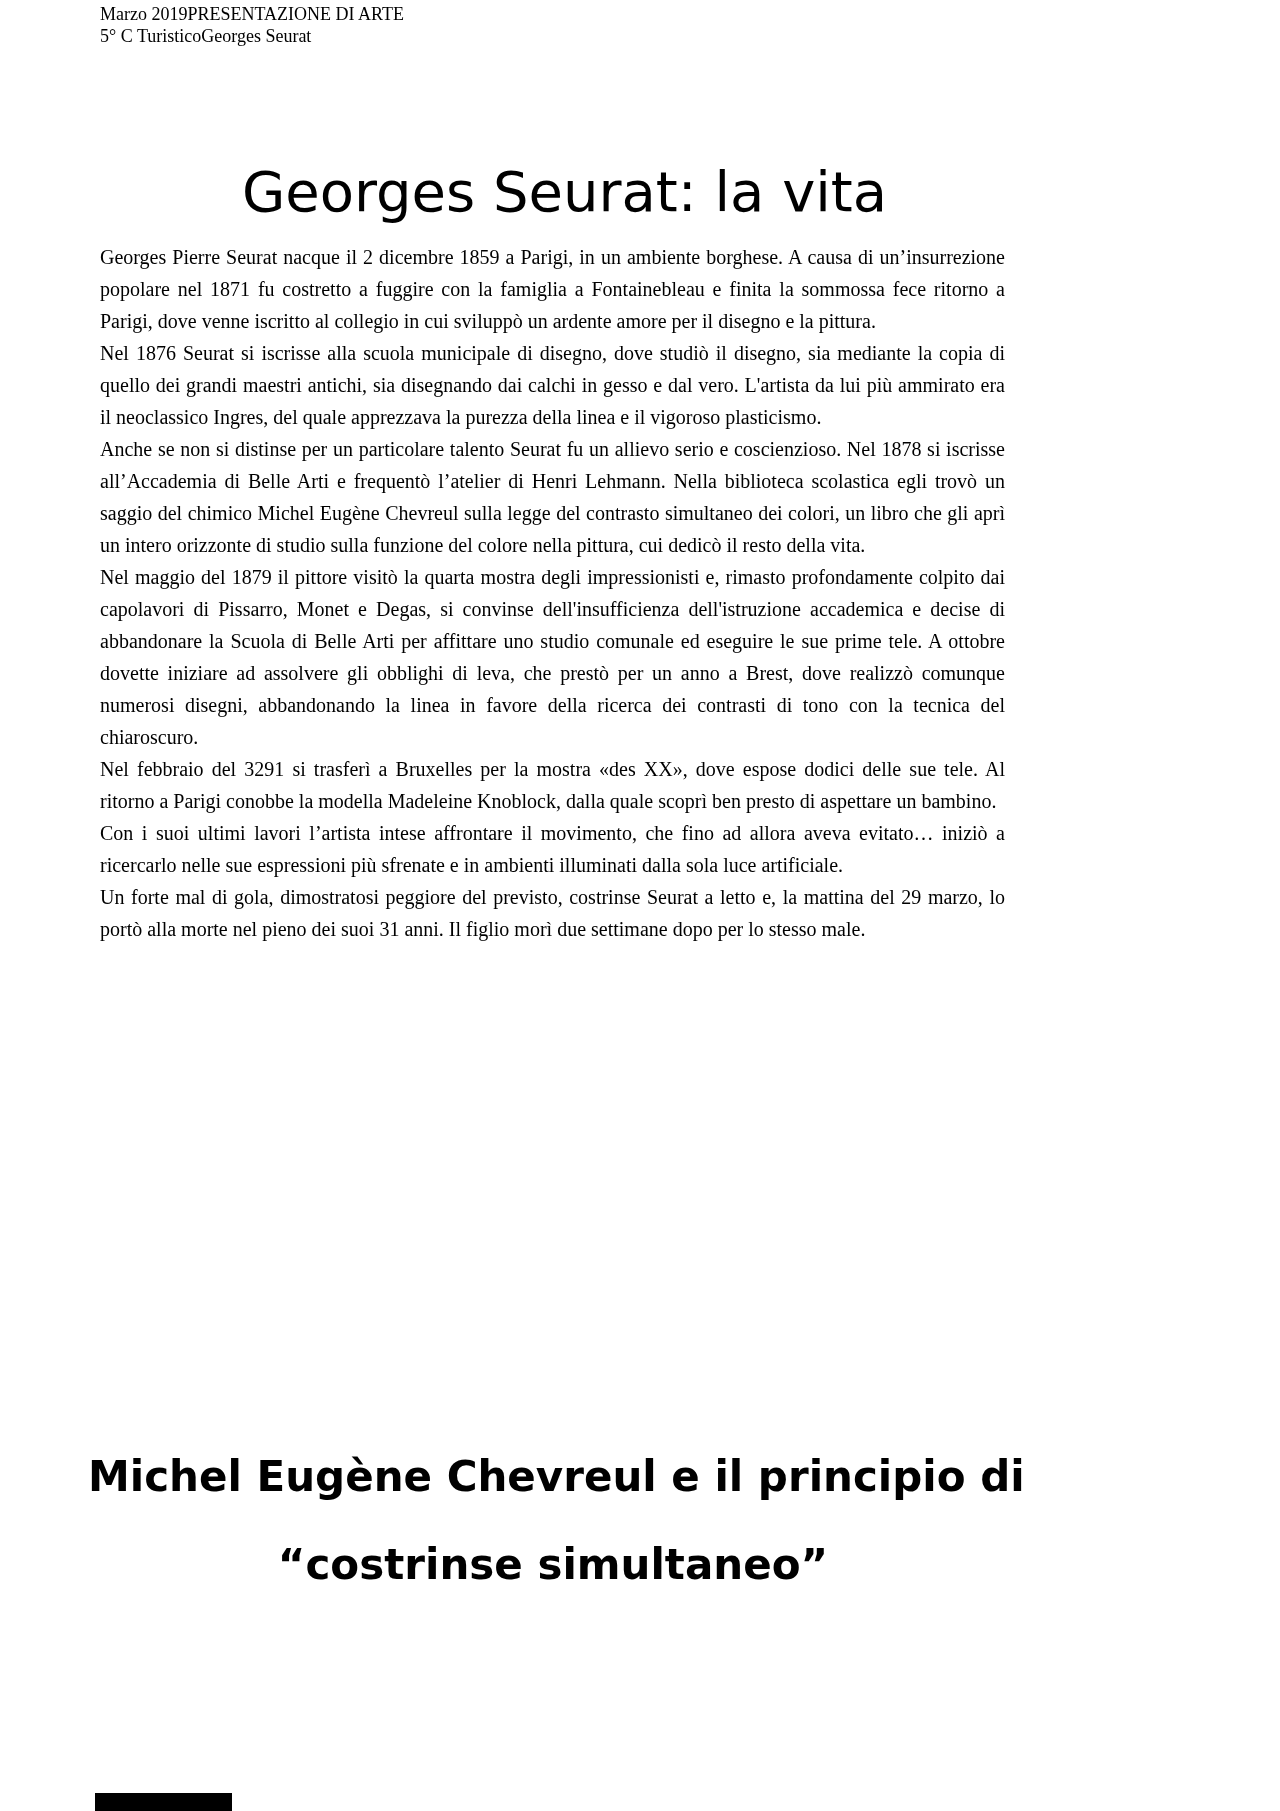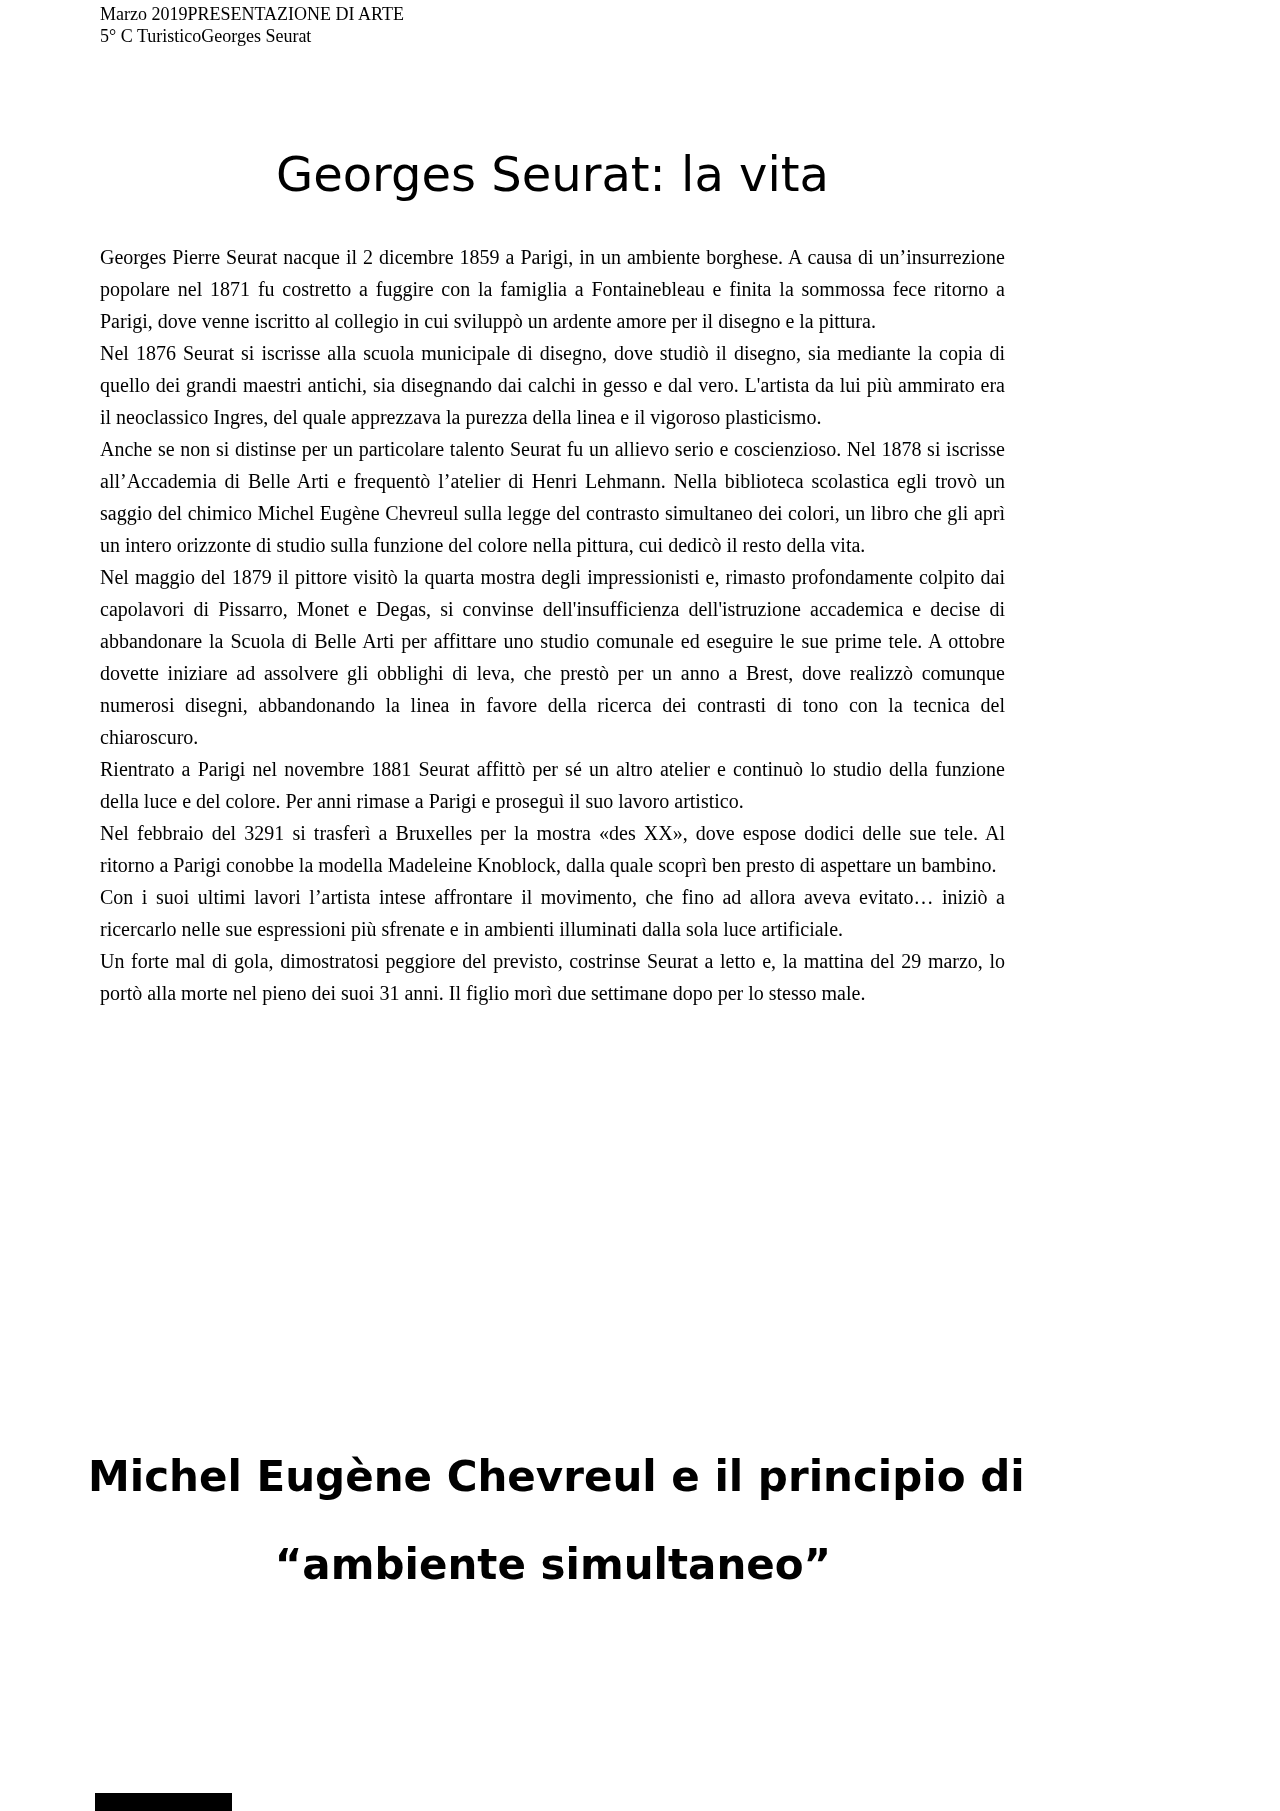"Georges Seurat: la vita" .doc-title { font-size: 48px -> 56px; margin: 0 -> 12px }
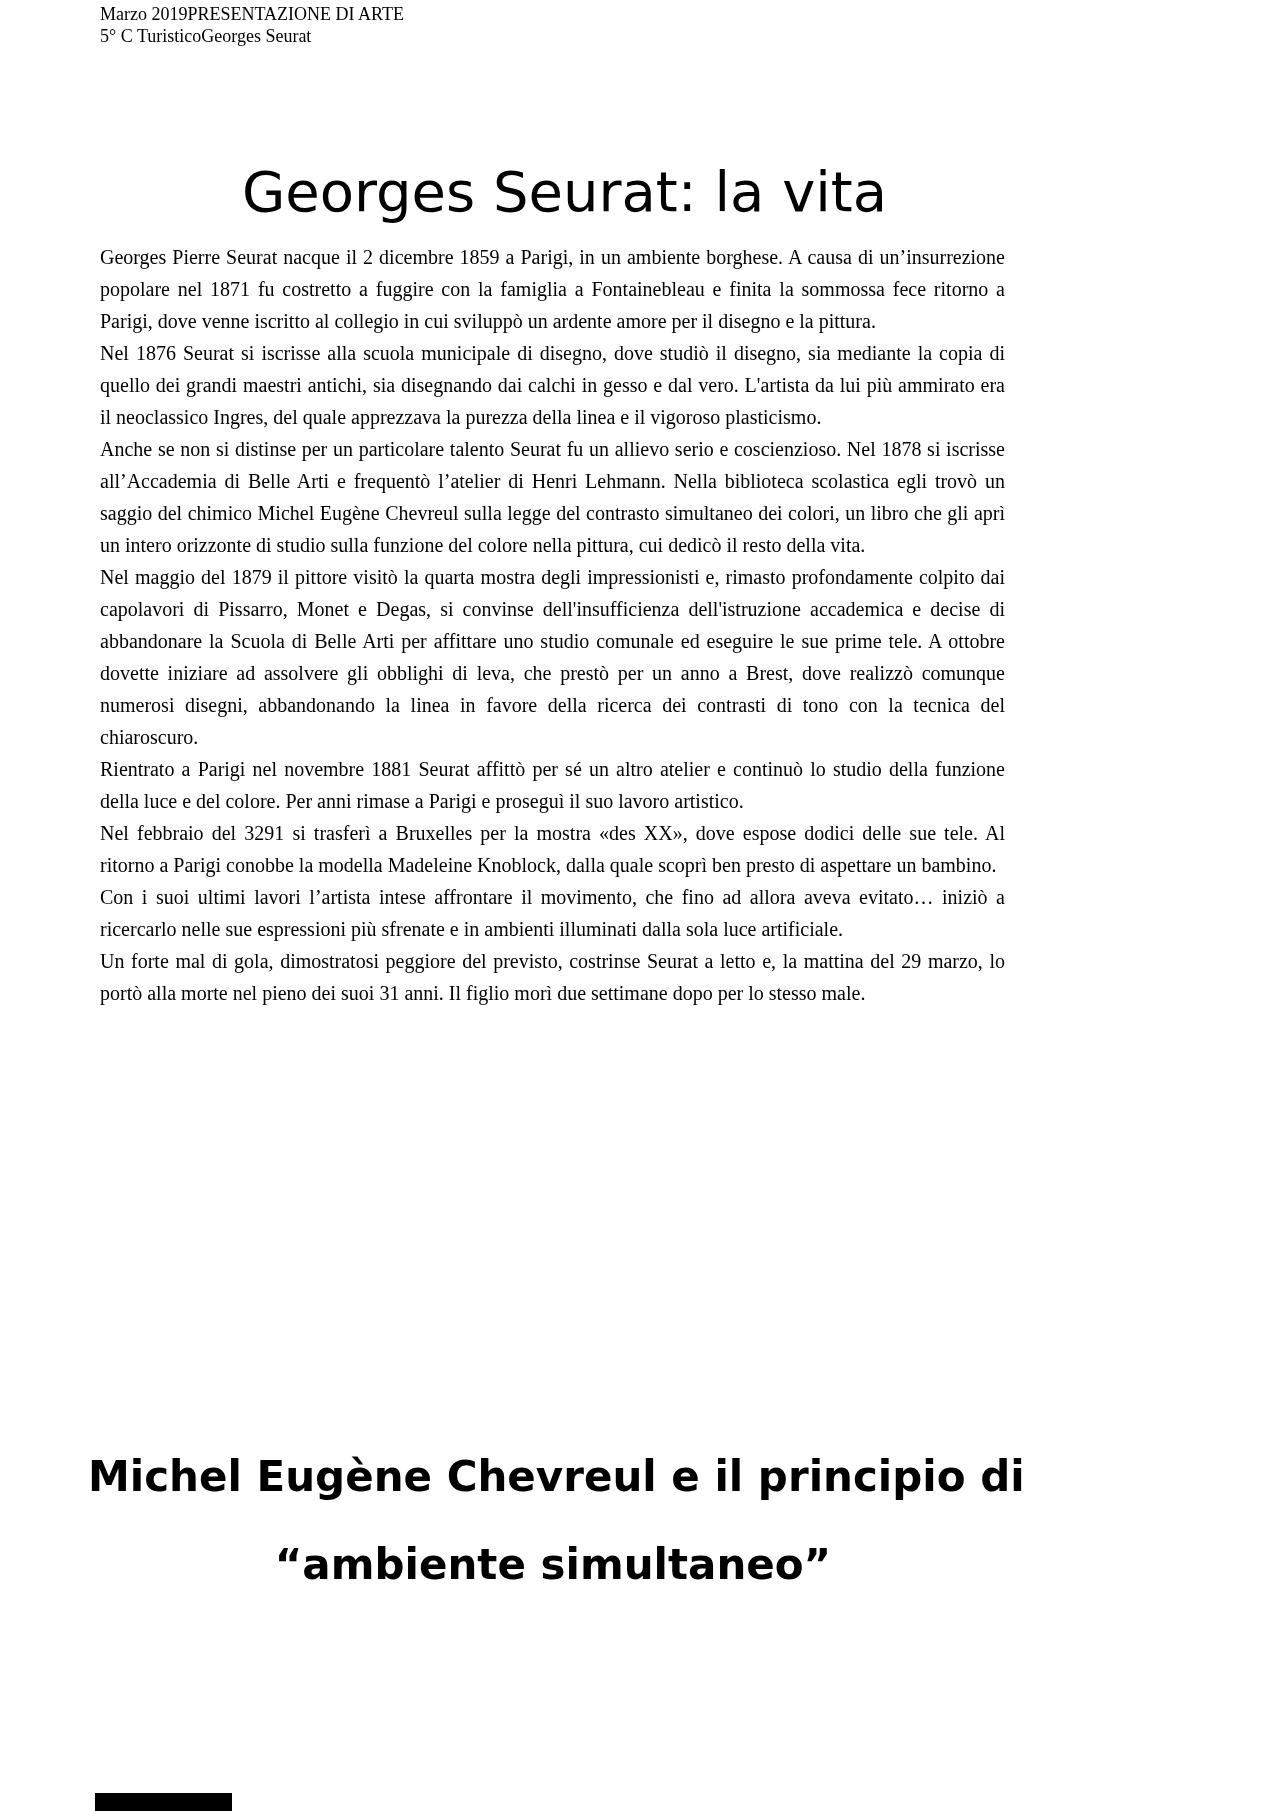"Rientrato a Parigi nel novembre" p { html: <p>Rientrato a Parigi nel novembre 1881 Seurat affittò per sé un altro atelier e continuò lo studio della funzione della luce e del colore. Per anni rimase a Parigi e proseguì il suo lavoro artistico.</p> -> none }
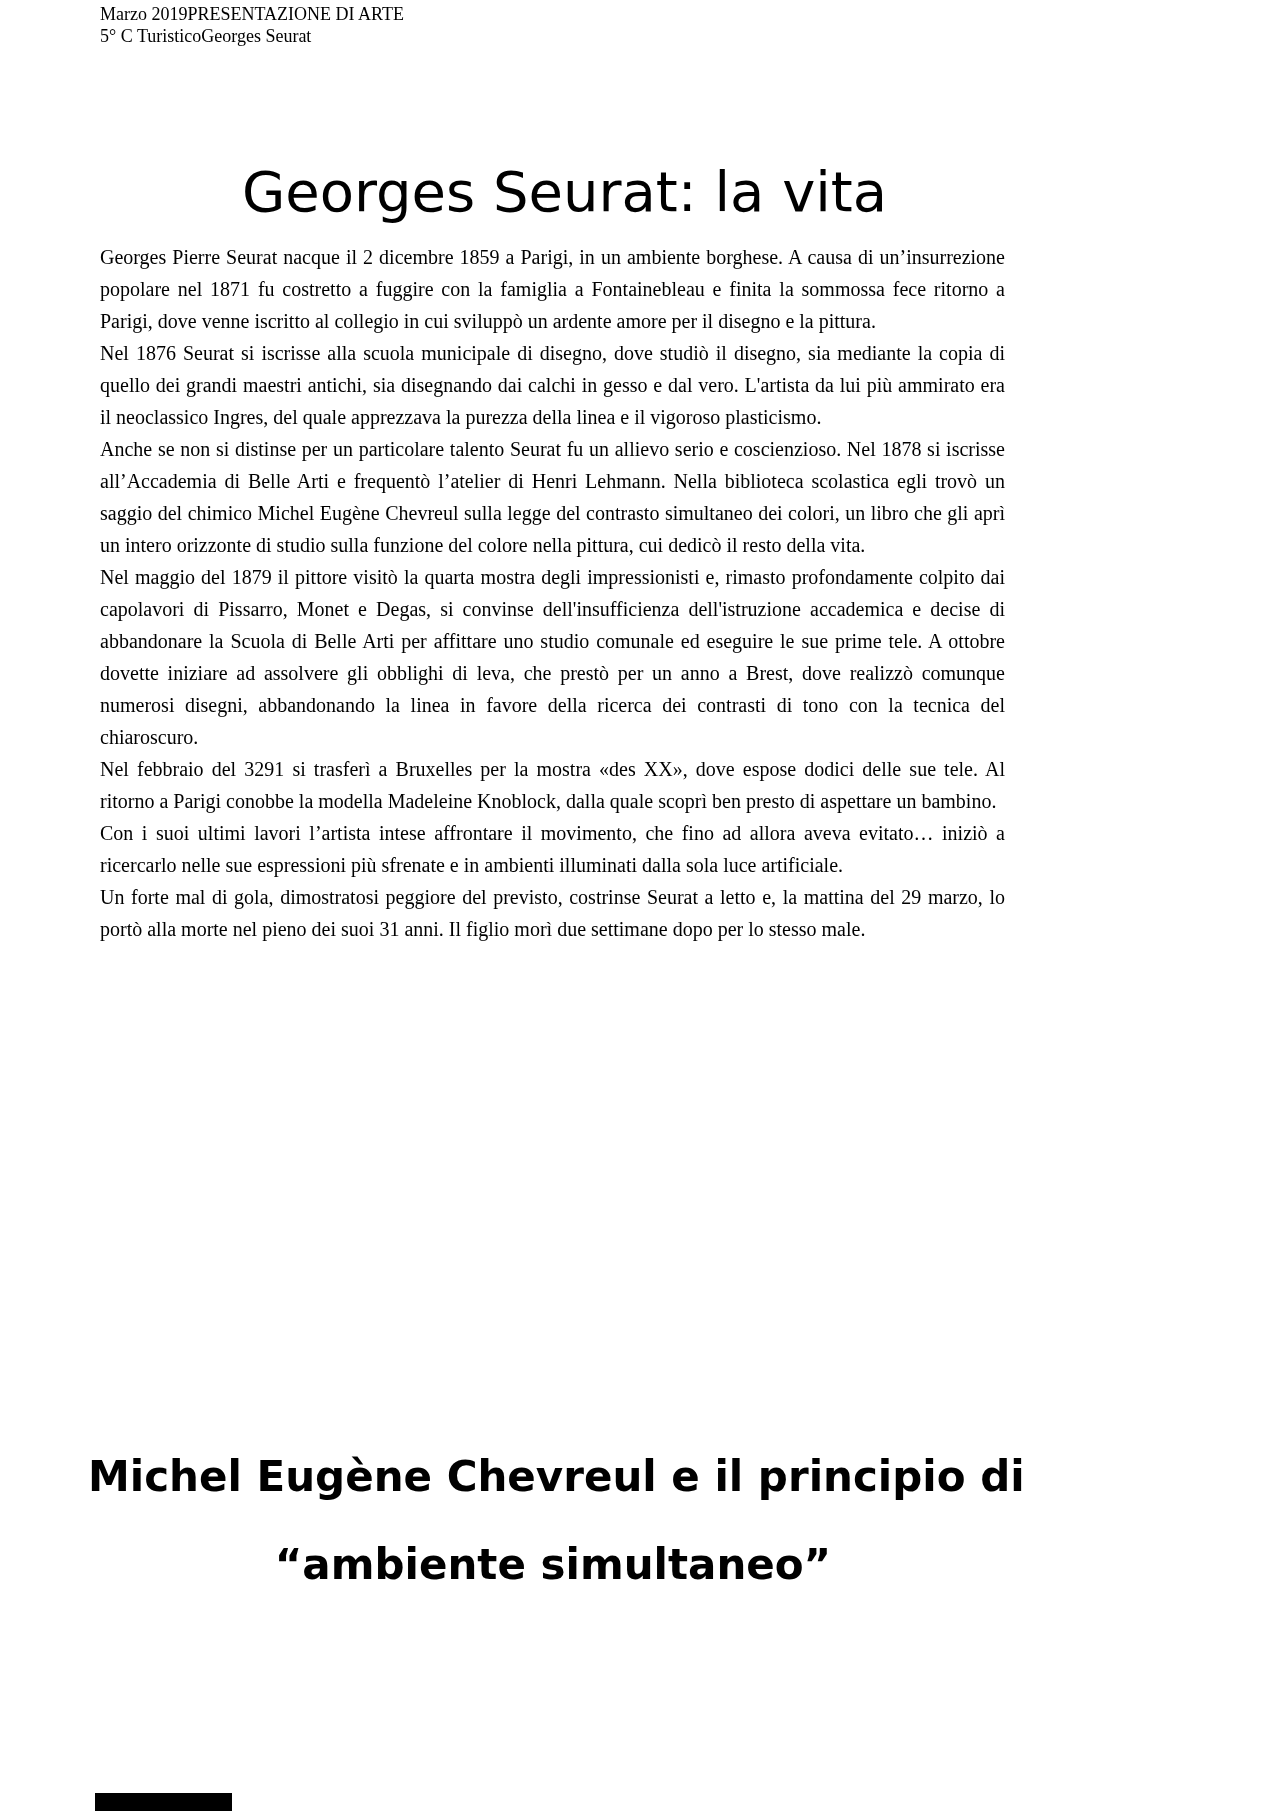"“ambiente simultaneo”" div.line { text: ambiente -> costrinse }
